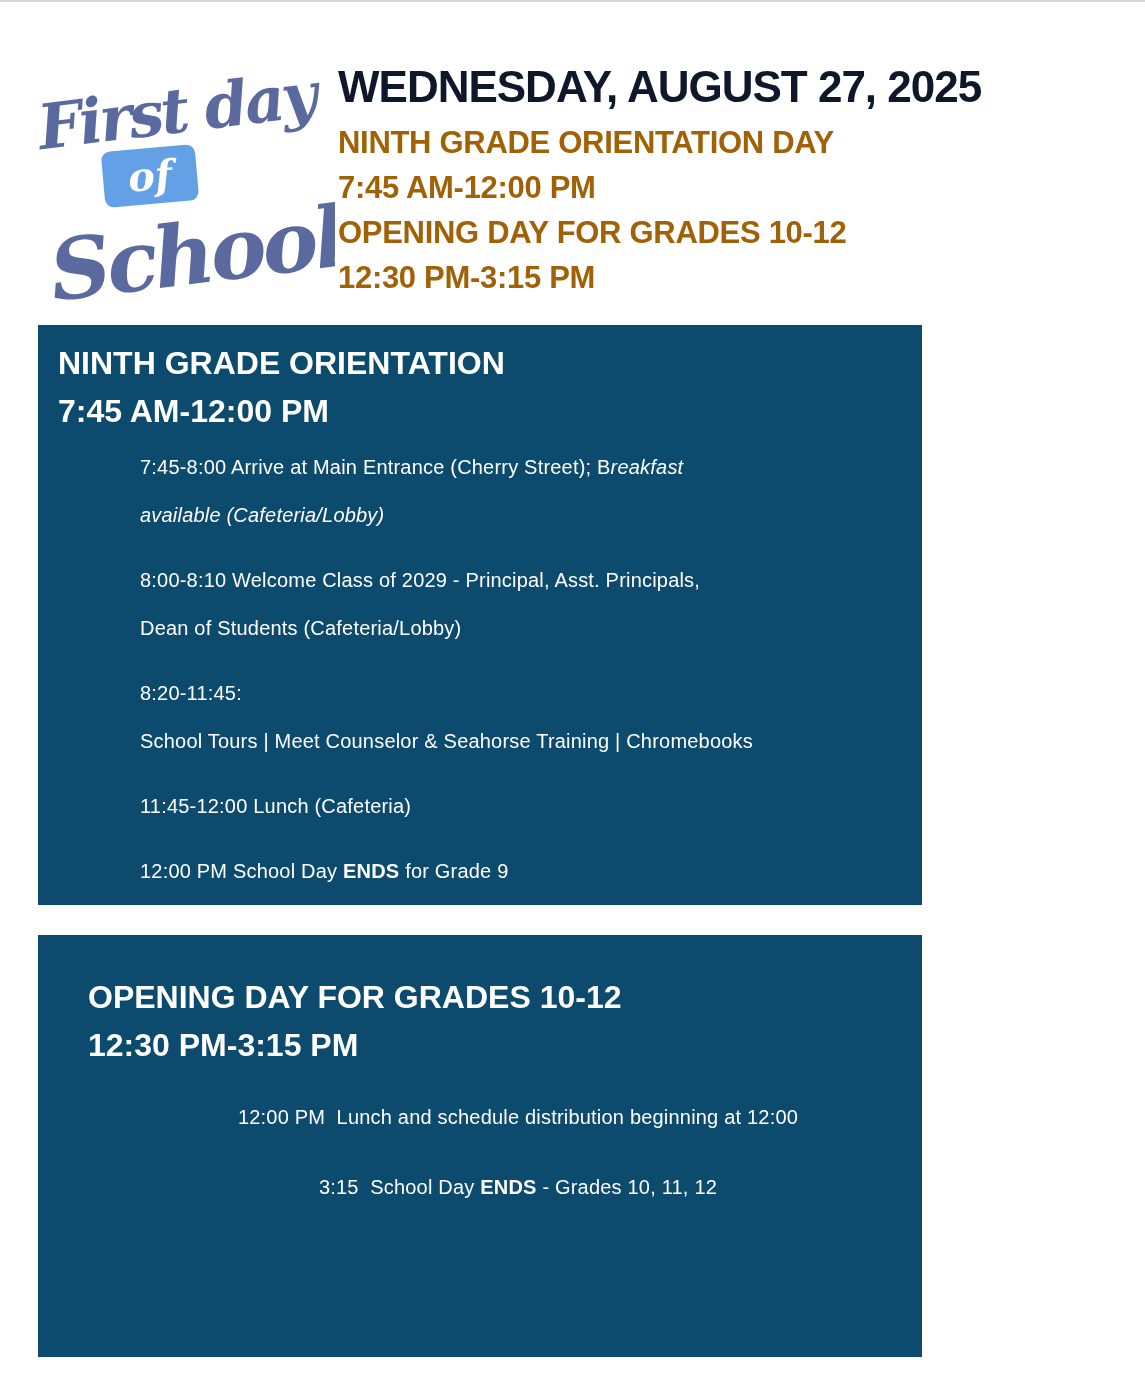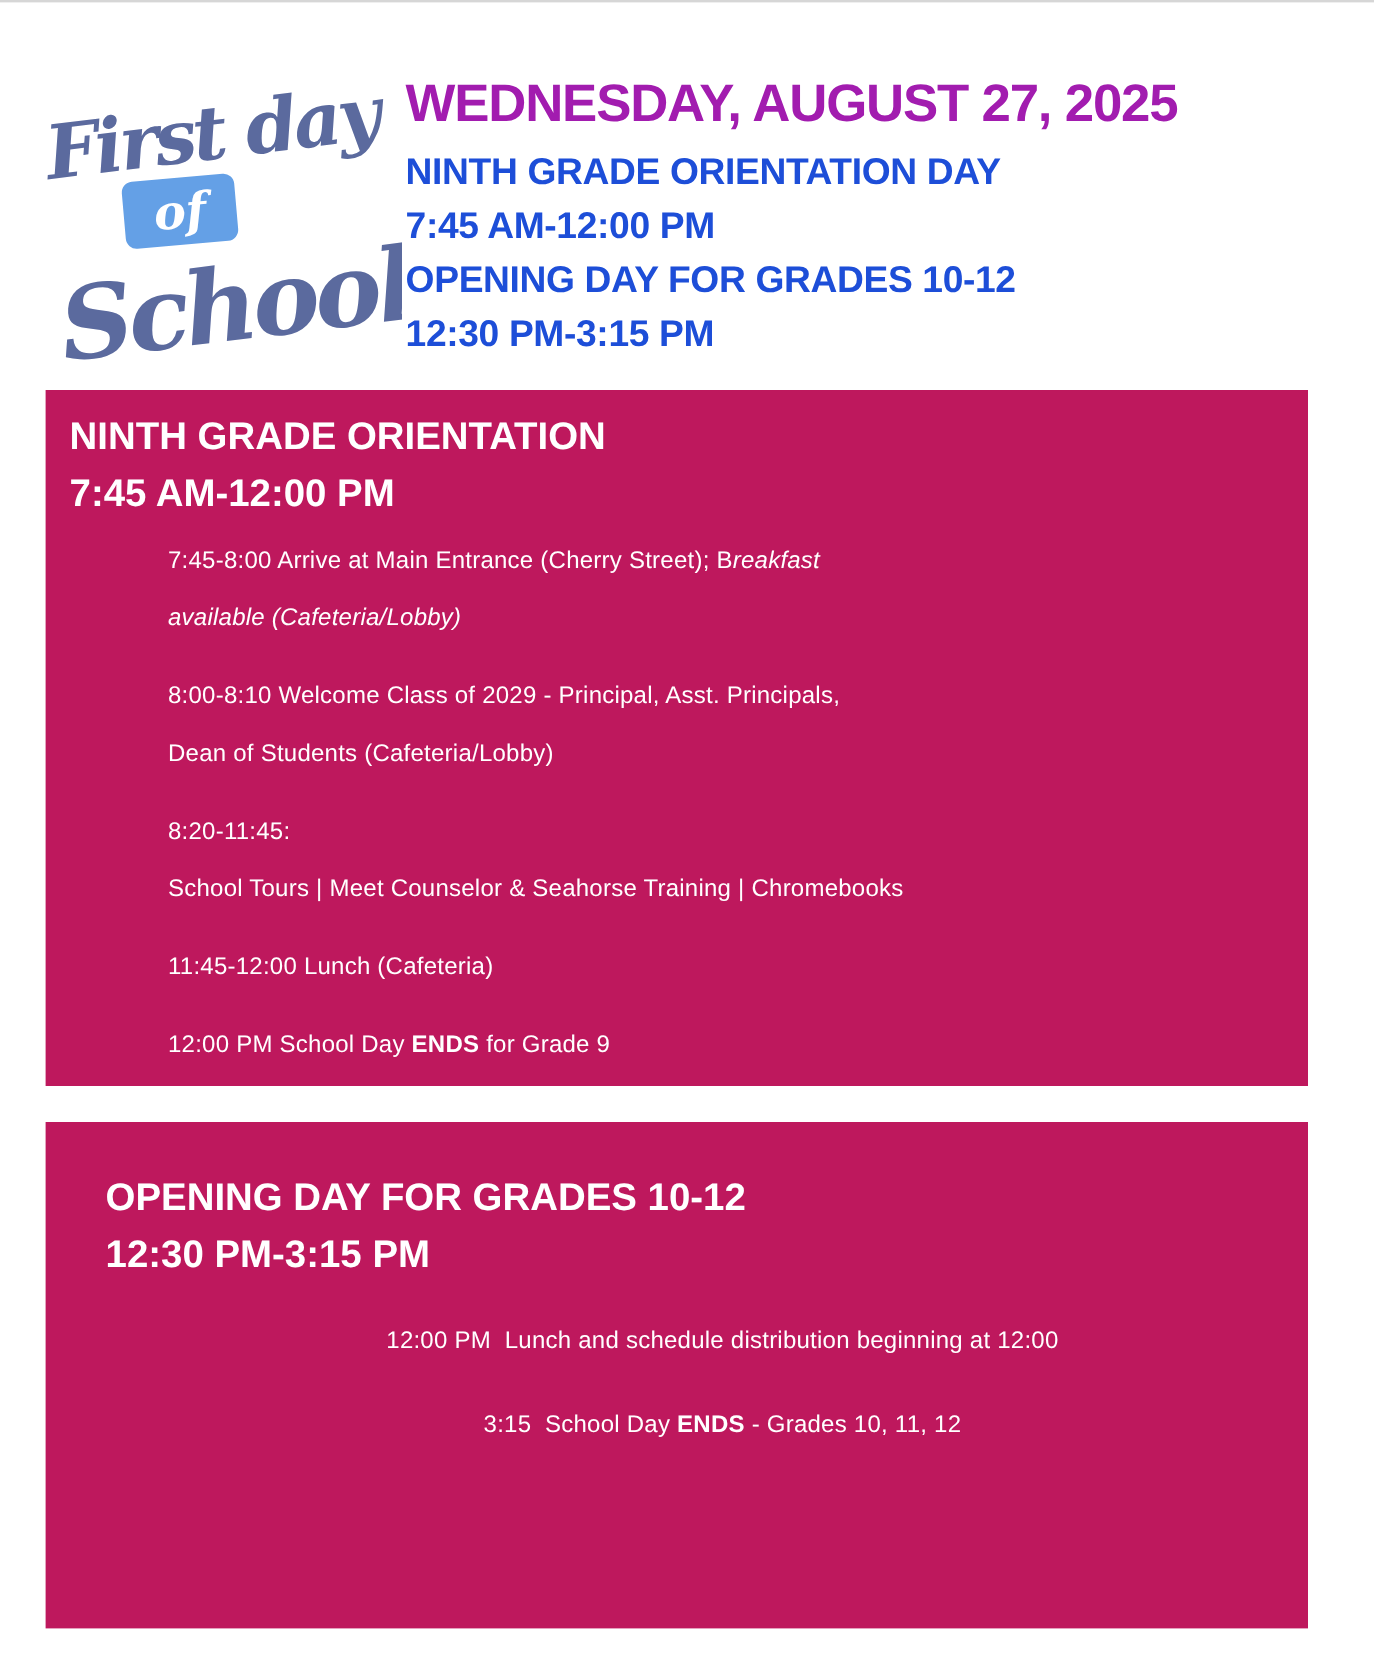"WEDNESDAY, AUGUST 27, 2025" .header-title { color: #a21caf -> #0f172a }
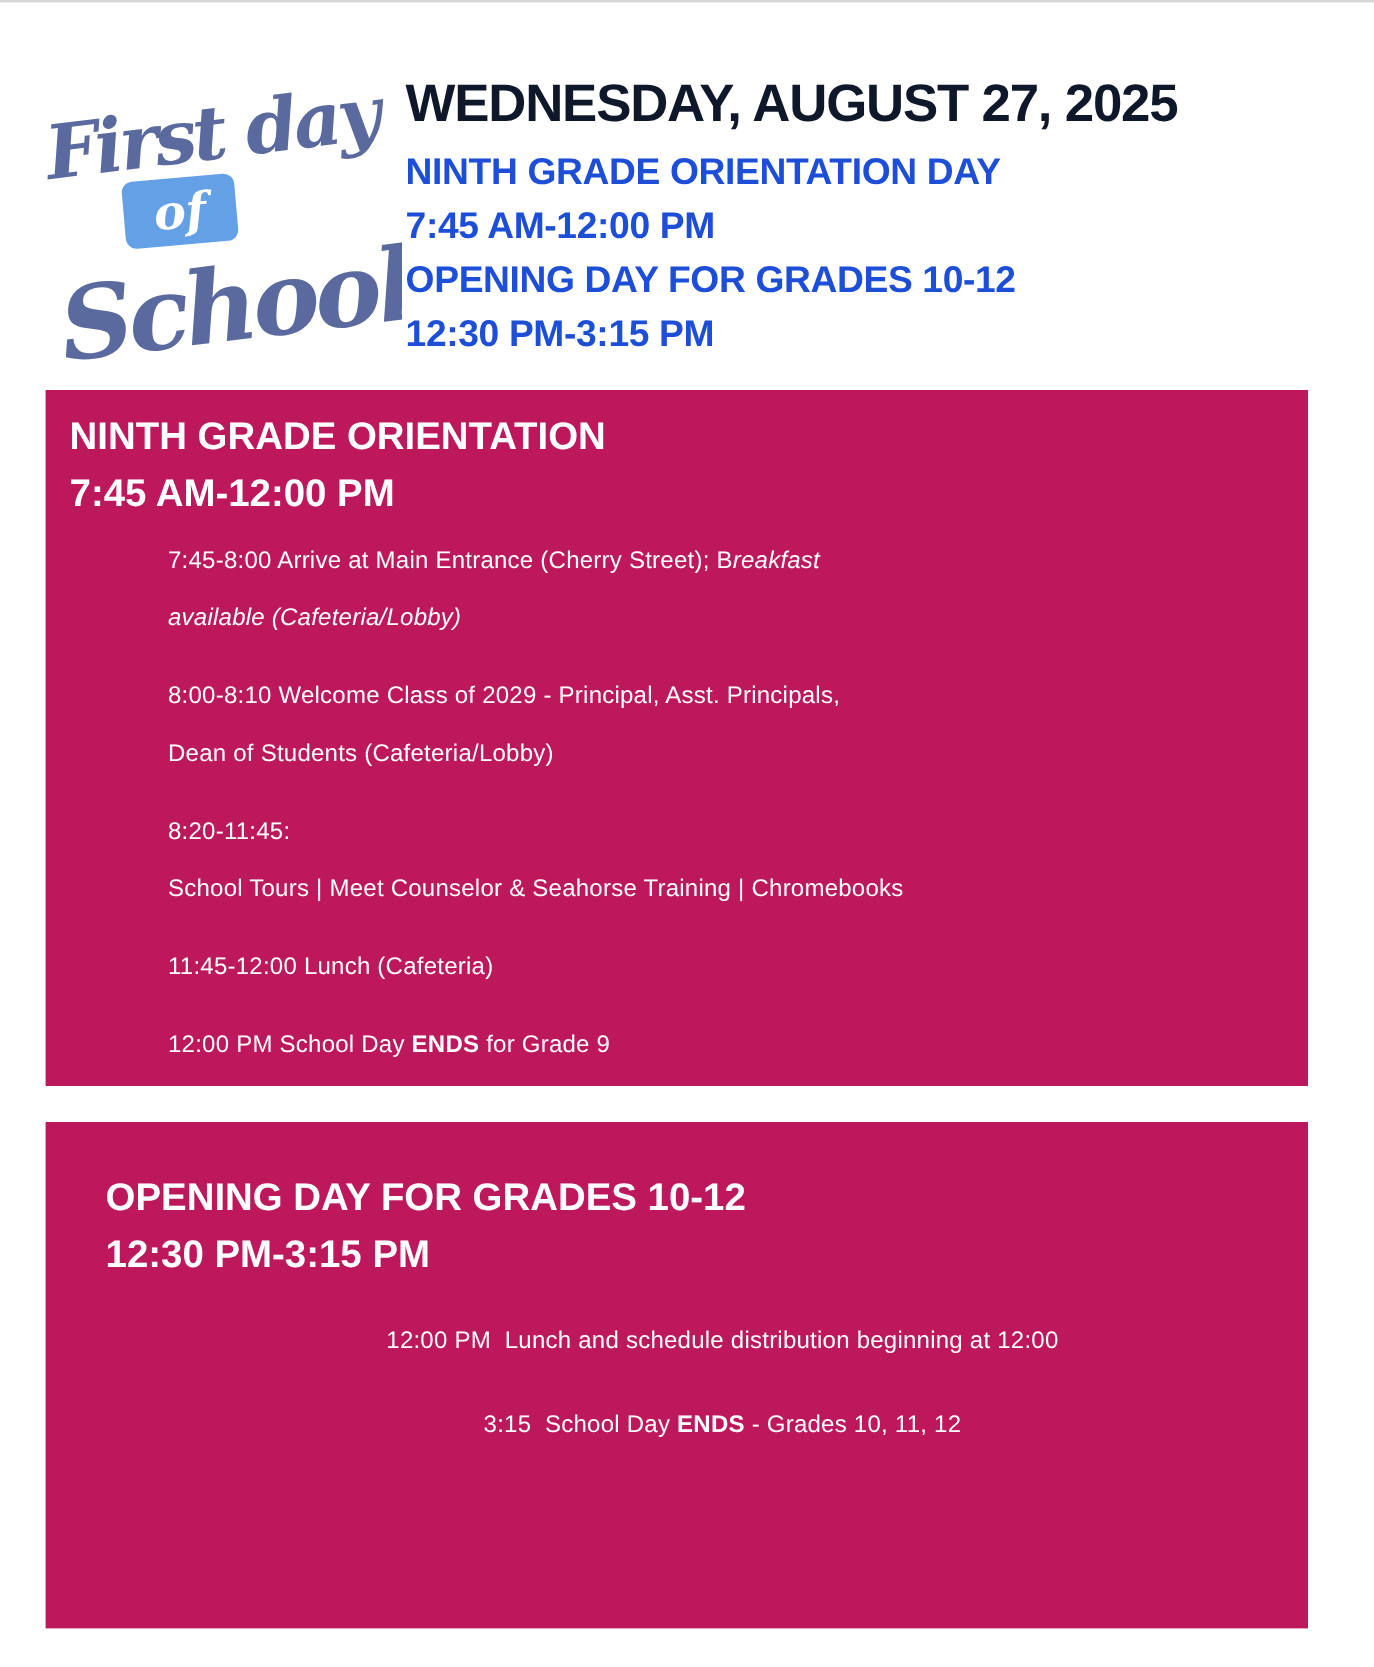"NINTH GRADE ORIENTATION DAY" .header-sub { color: #1d4ed8 -> #a16207 }
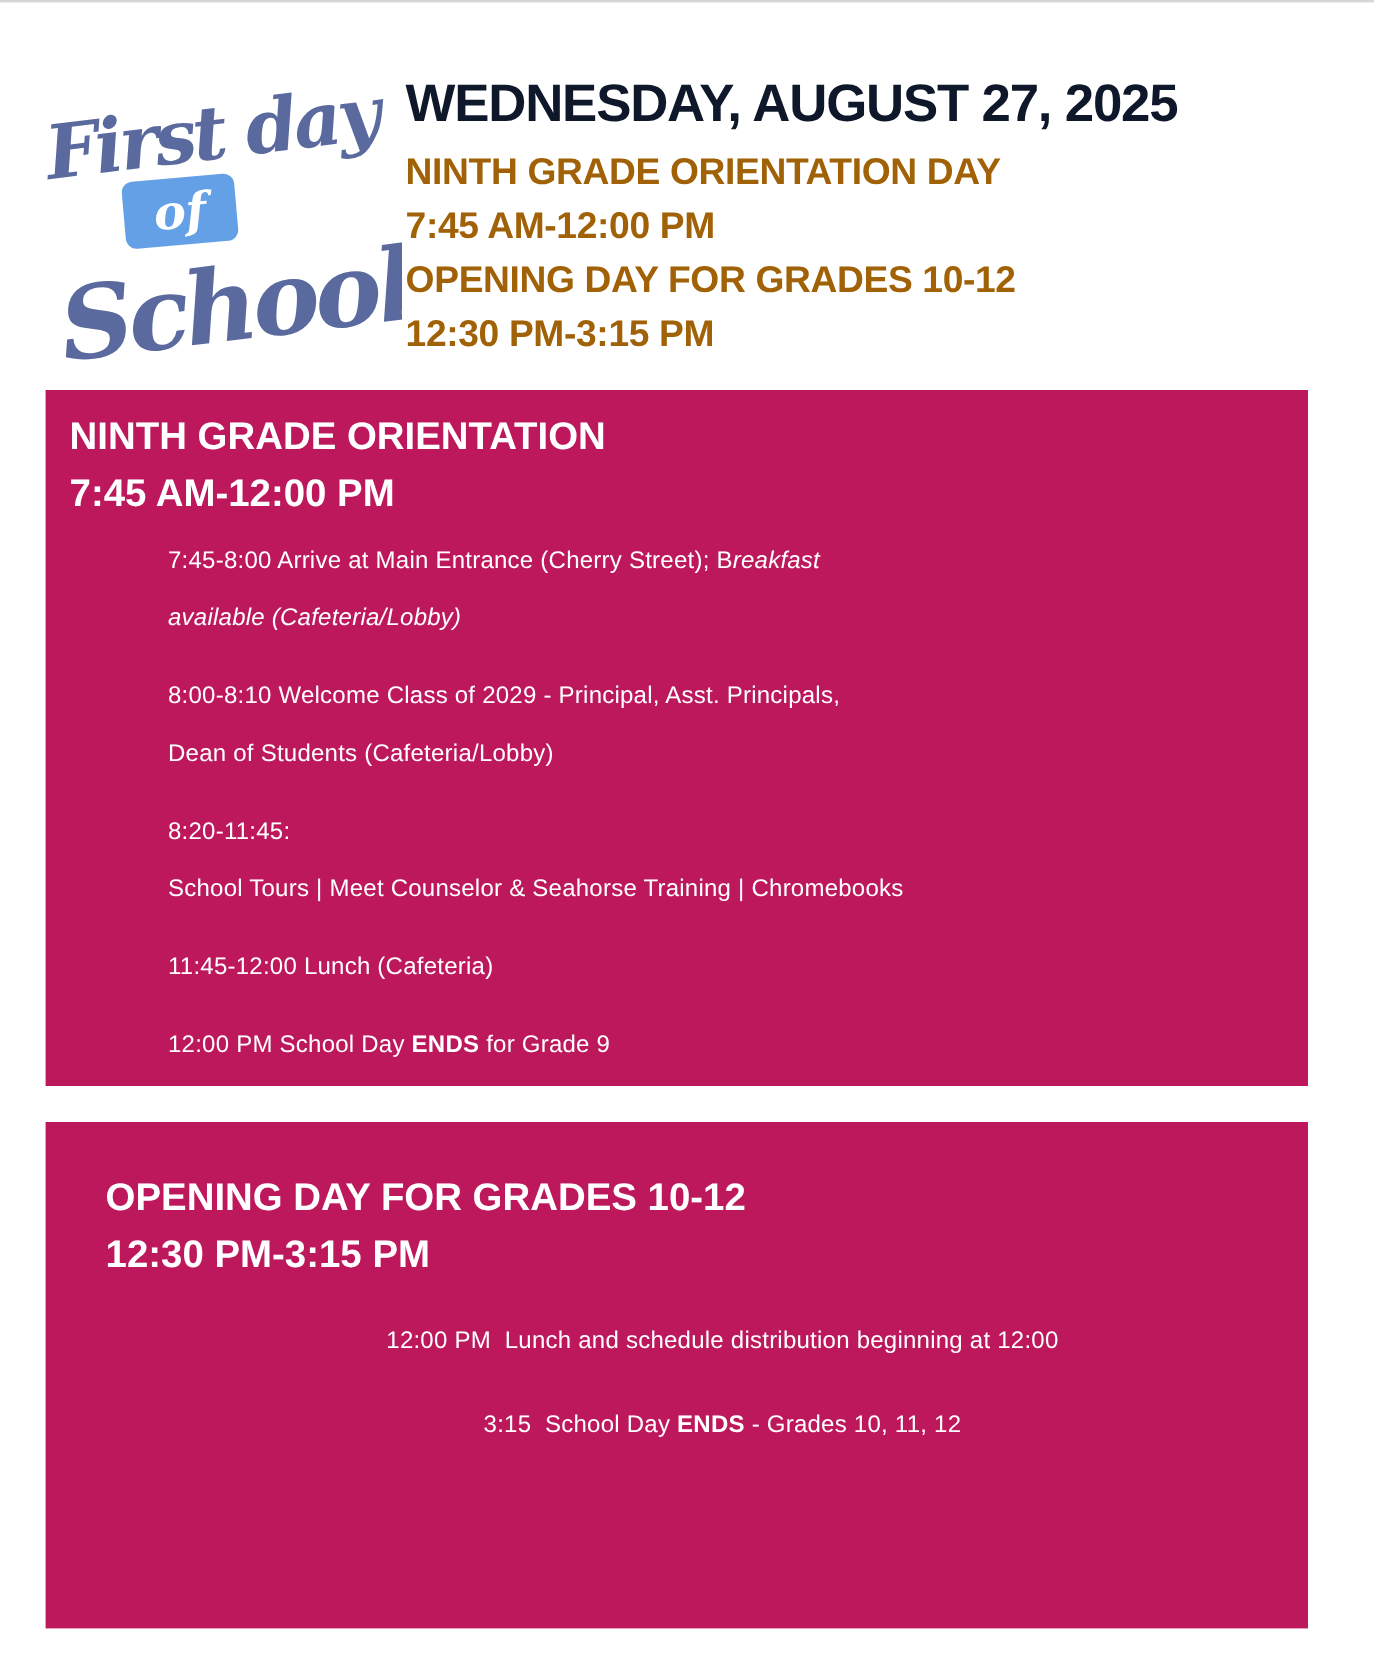"NINTH GRADE ORIENTATION" .panel { background: #be185d -> #0c4a6e; width: 1052px -> 884px }
